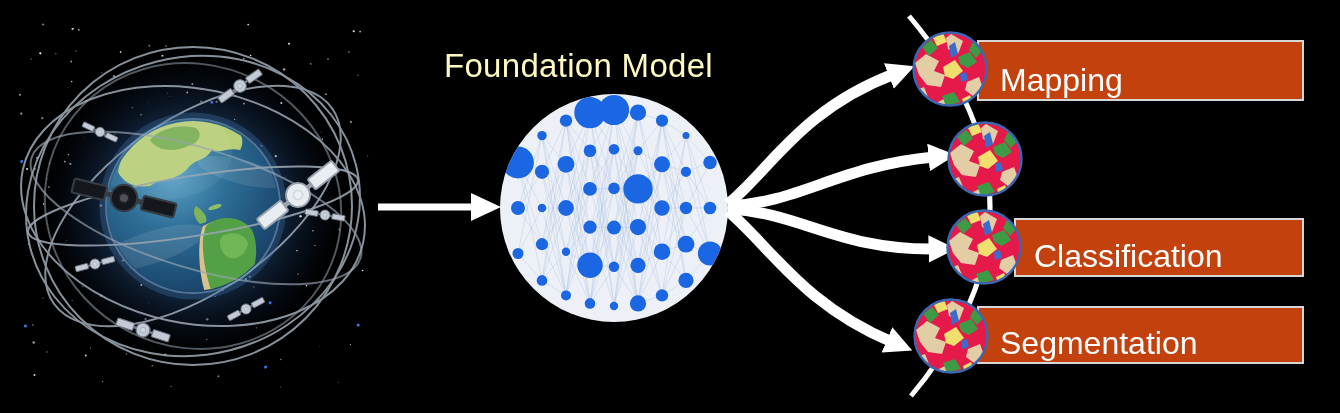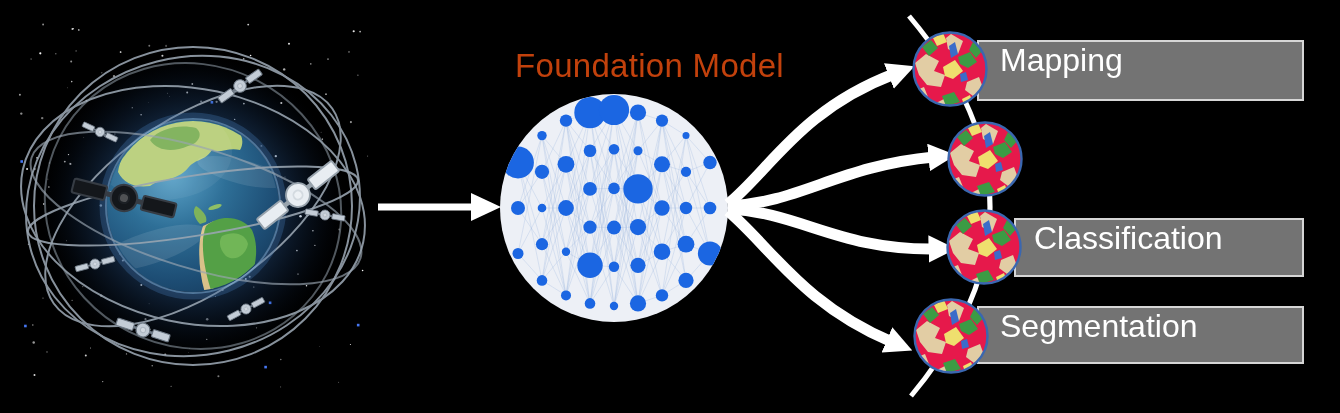"Foundation Model" #fm-title { color: #c2410c -> #fef9c3; text-align: right -> left }
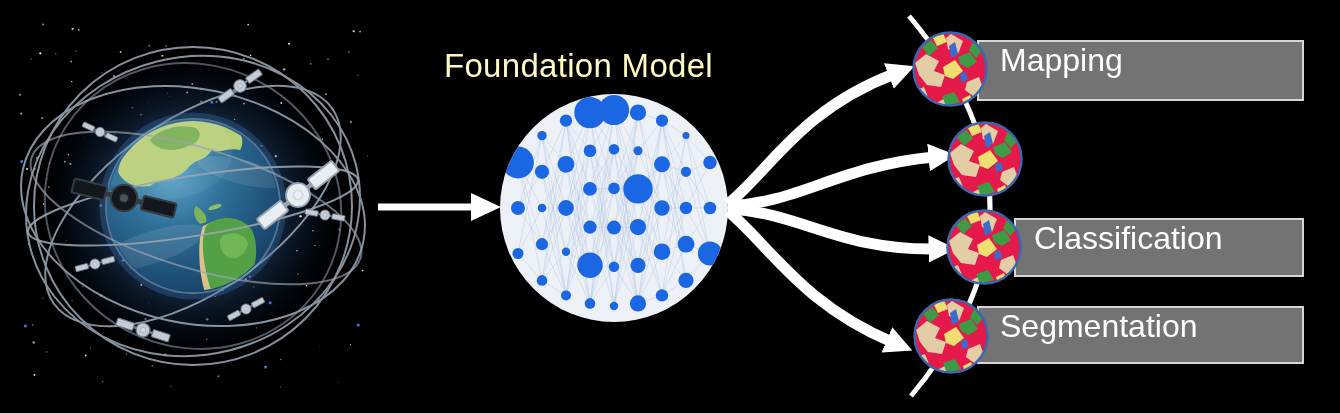"Mapping" .task-box { align-items: flex-start -> flex-end; background: #737373 -> #c2410c }
